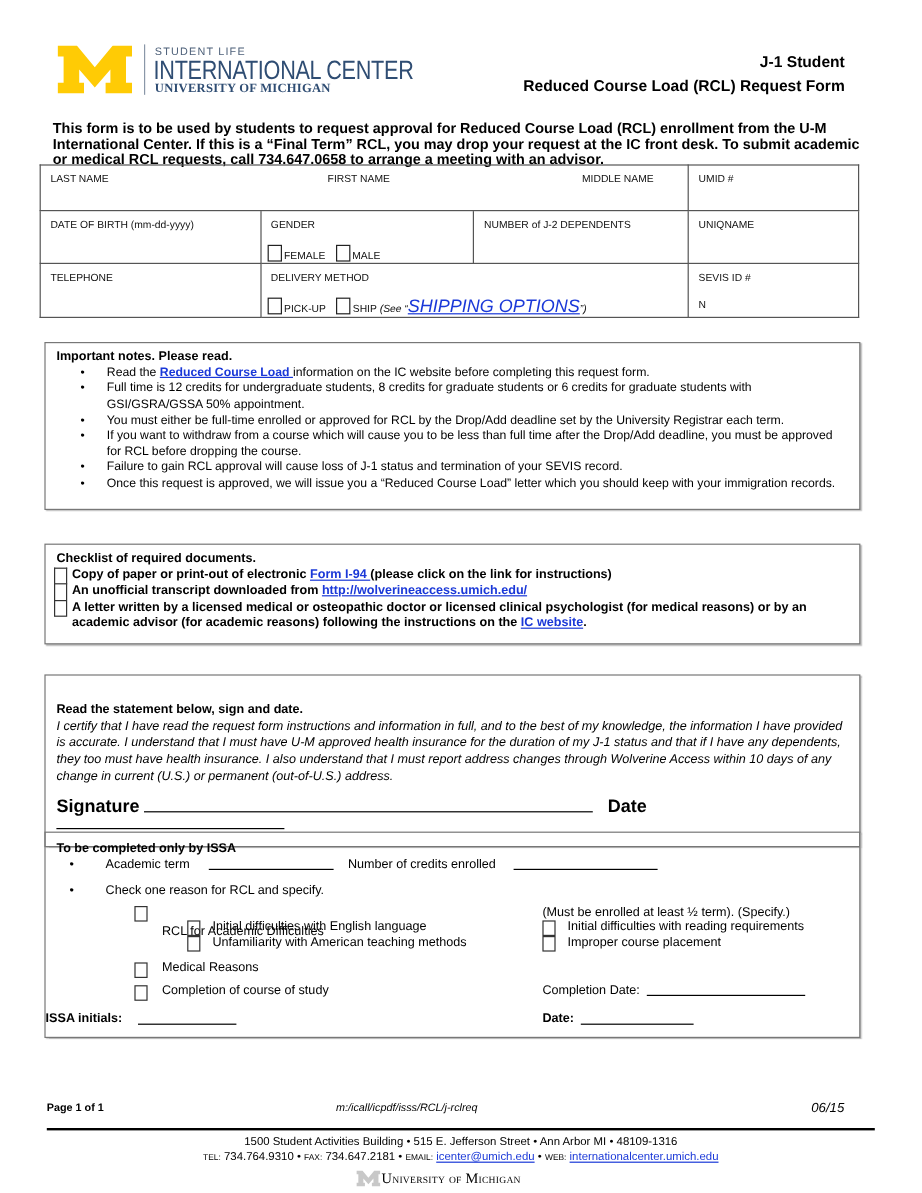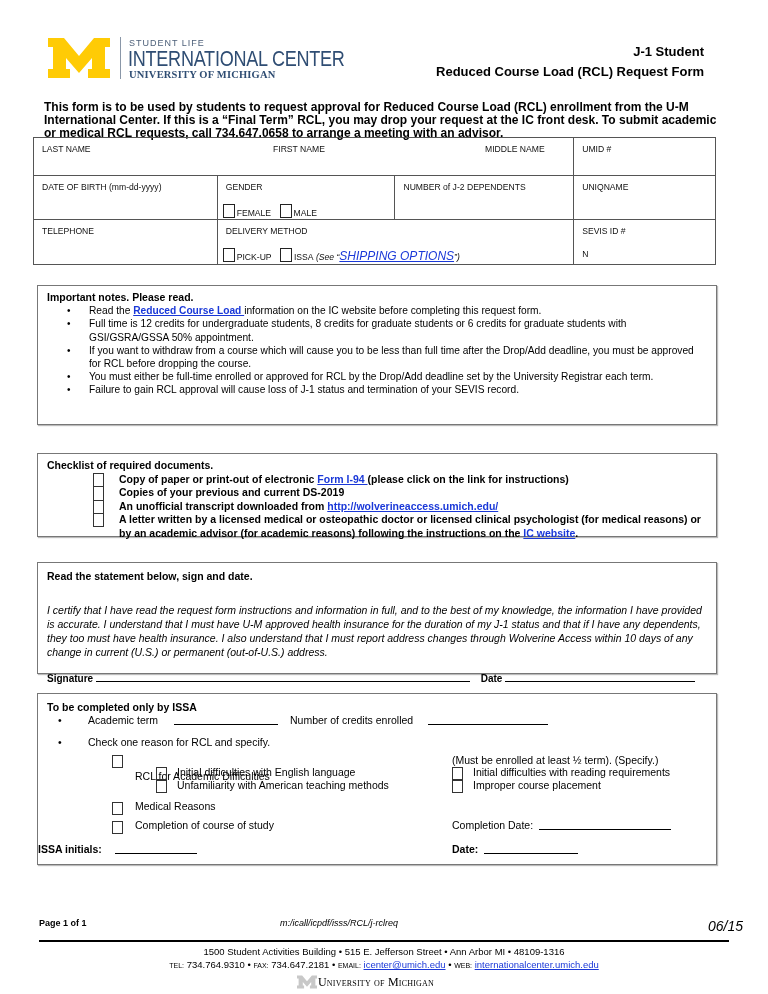"ISSA" span { text: ISSA -> SHIP }
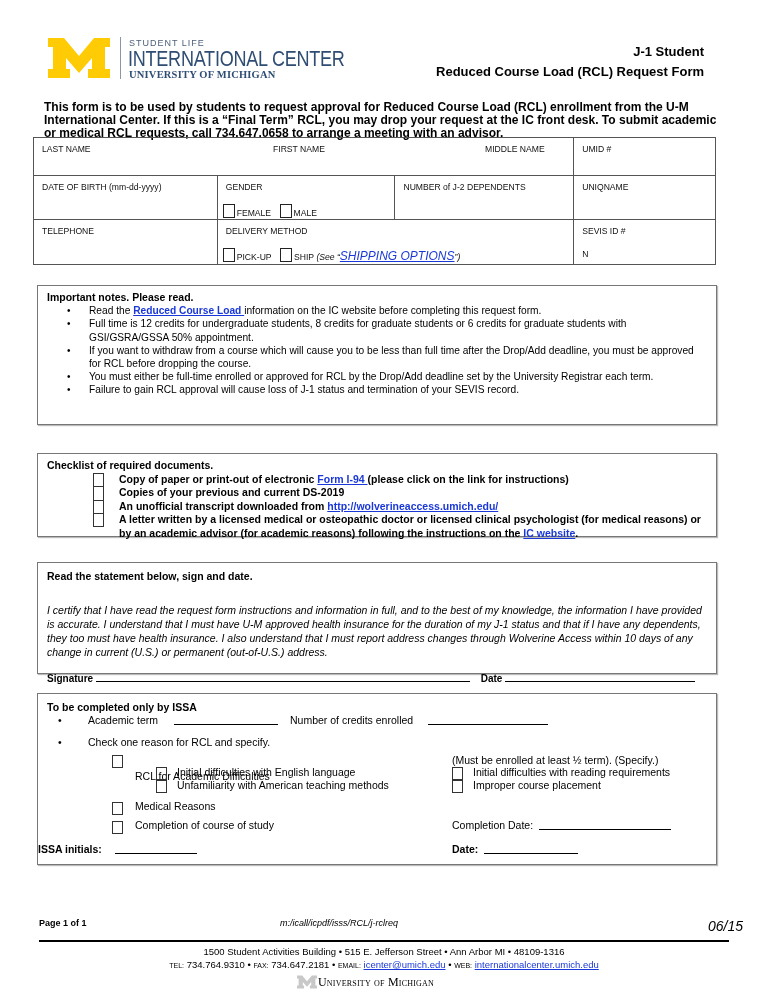"SHIPPING OPTIONS" i.link { font-size: 12px -> 15px }
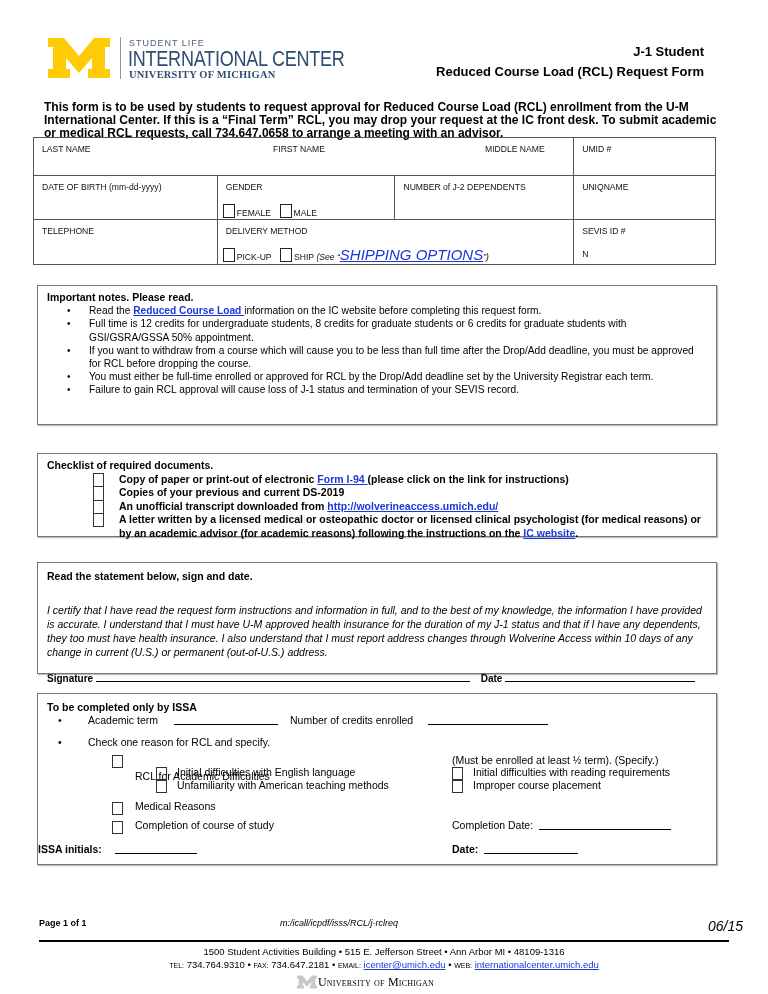"If you want to withdraw" li { order: before "You must either be full-time" -> after "You must either be full-time" }
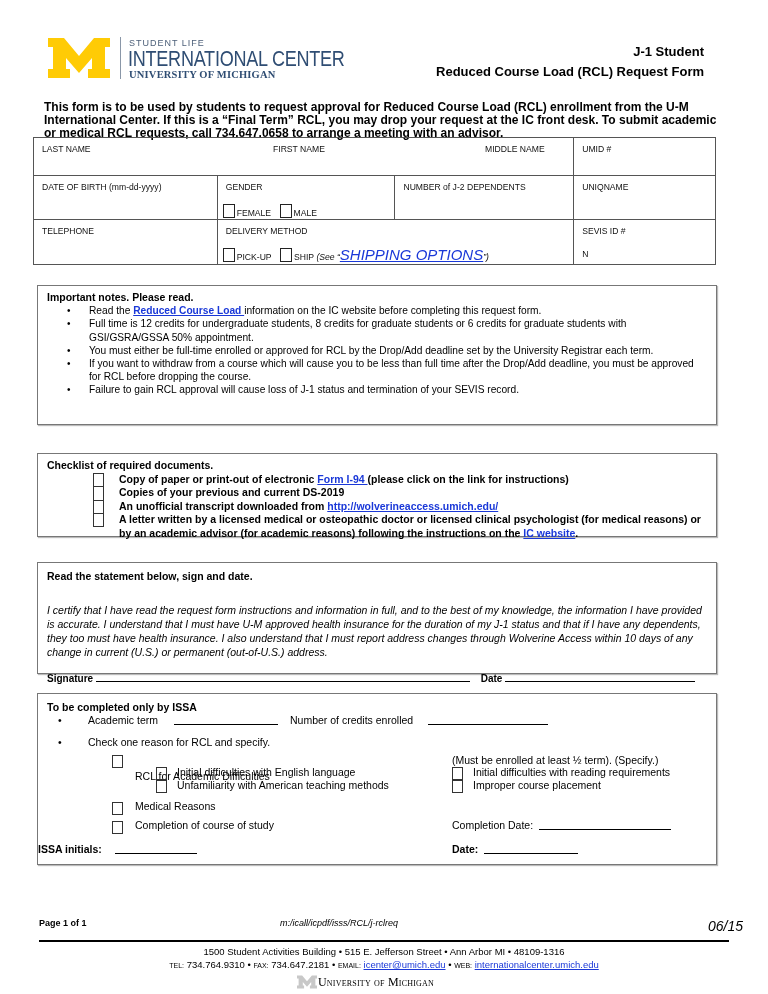"Once this request is approved," li { html: none -> <li>Once this request is approved, we will issue you a “Reduced Course Load” letter which you should keep with your immigration records.</li> }
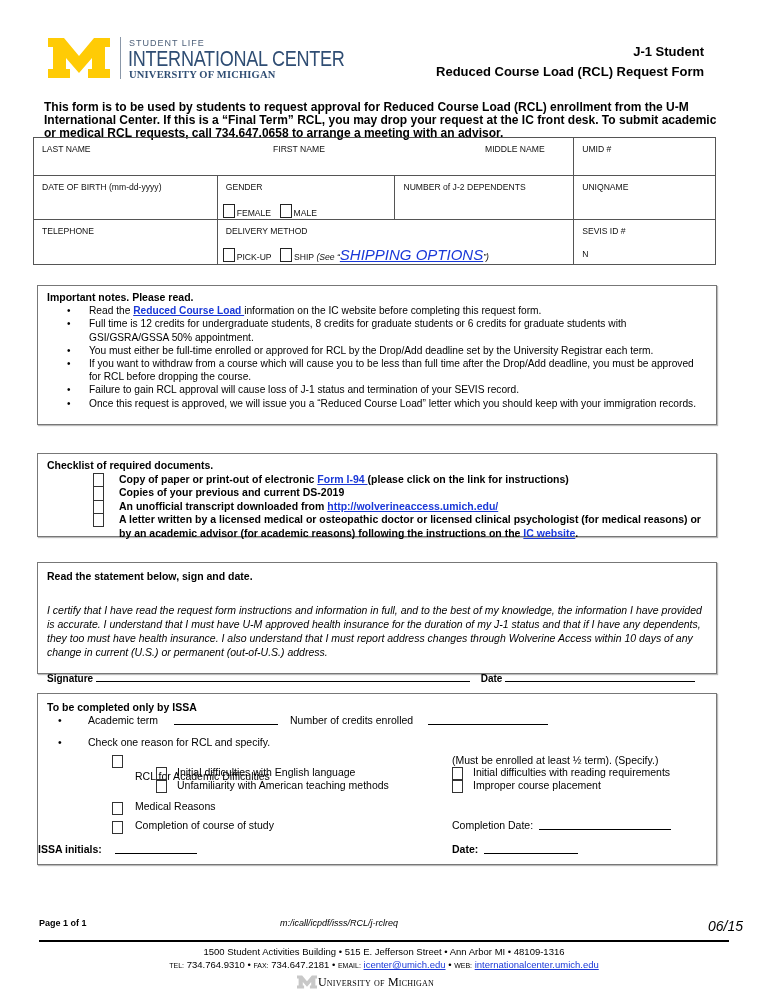"Copy of paper or print-out" .chk .row { margin-left: 48px -> none; padding-left: 24px -> 13px }
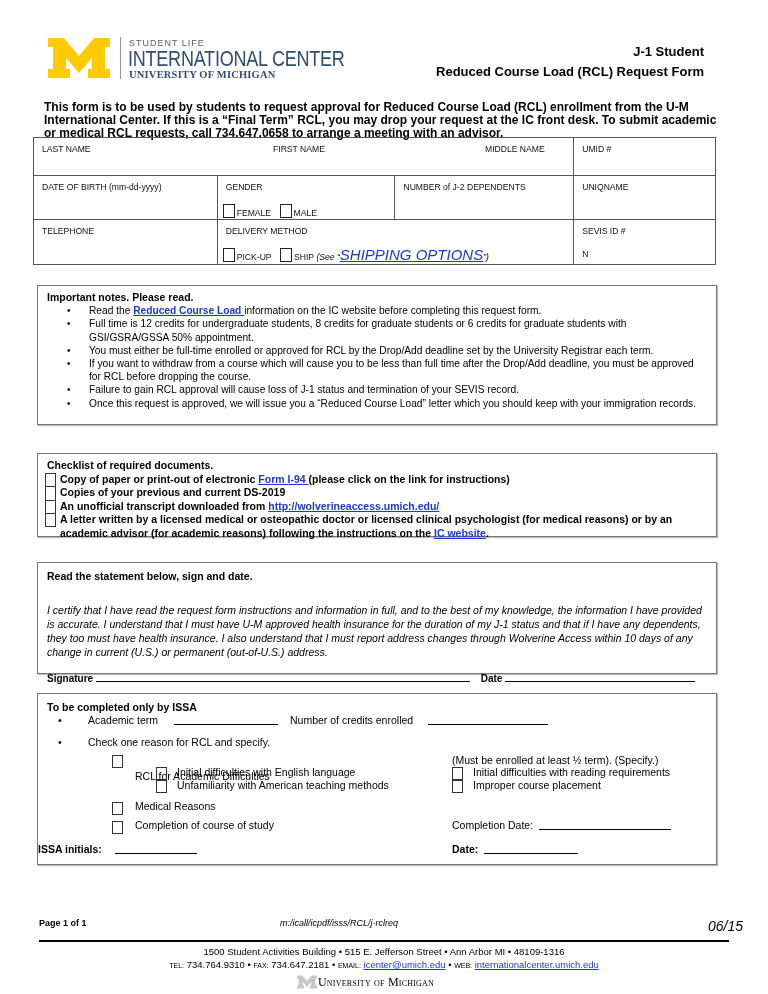"Copies of your previous and" div.row { html: <div><span></span><span>Copies of your previous and current DS-2019</span></div> -> none }
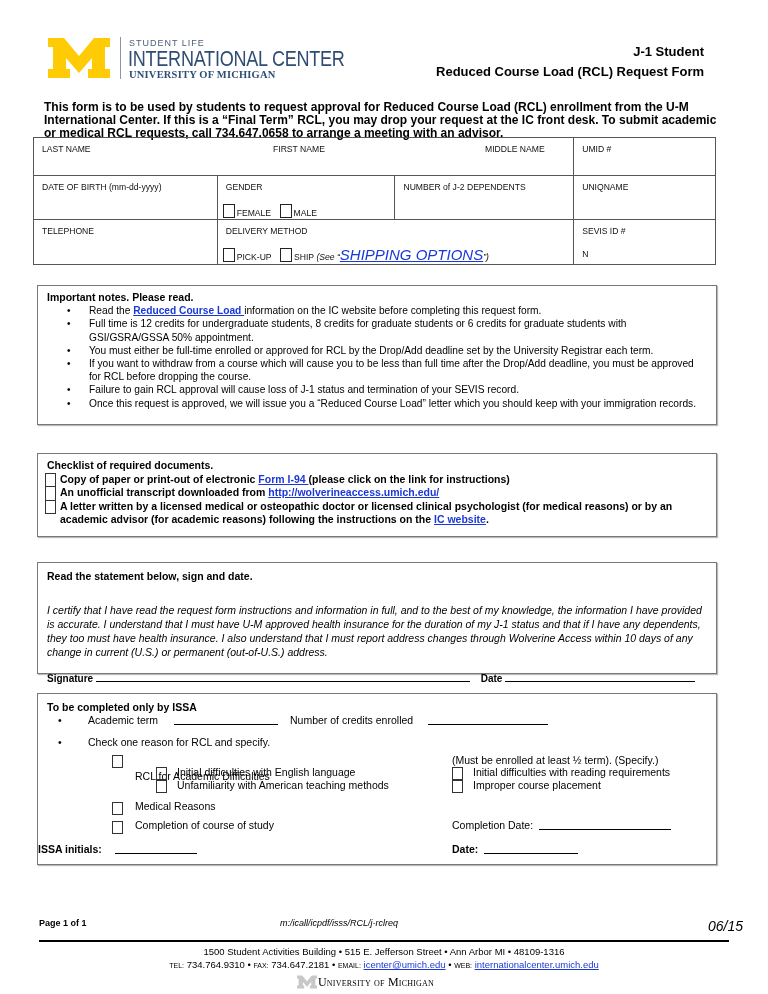"Read the statement below, sign" .stmt { height: 112px -> 144px; padding: 6px 9px -> 21px 9px }
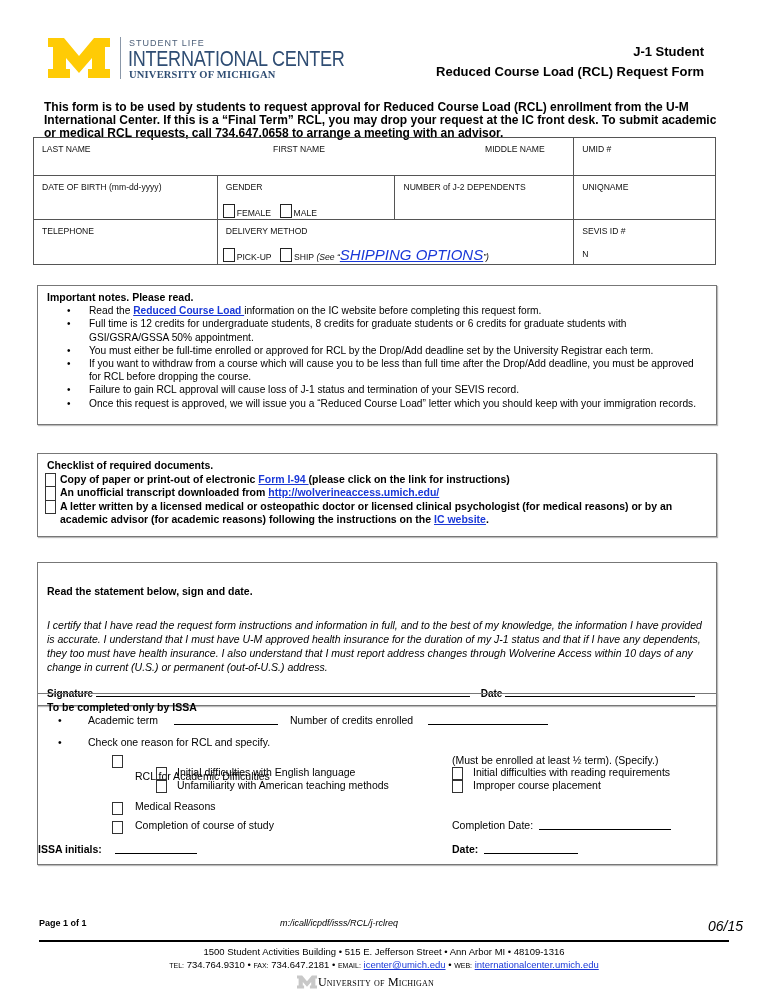"I certify that I have" .stmt p { margin-top: 20px -> none }
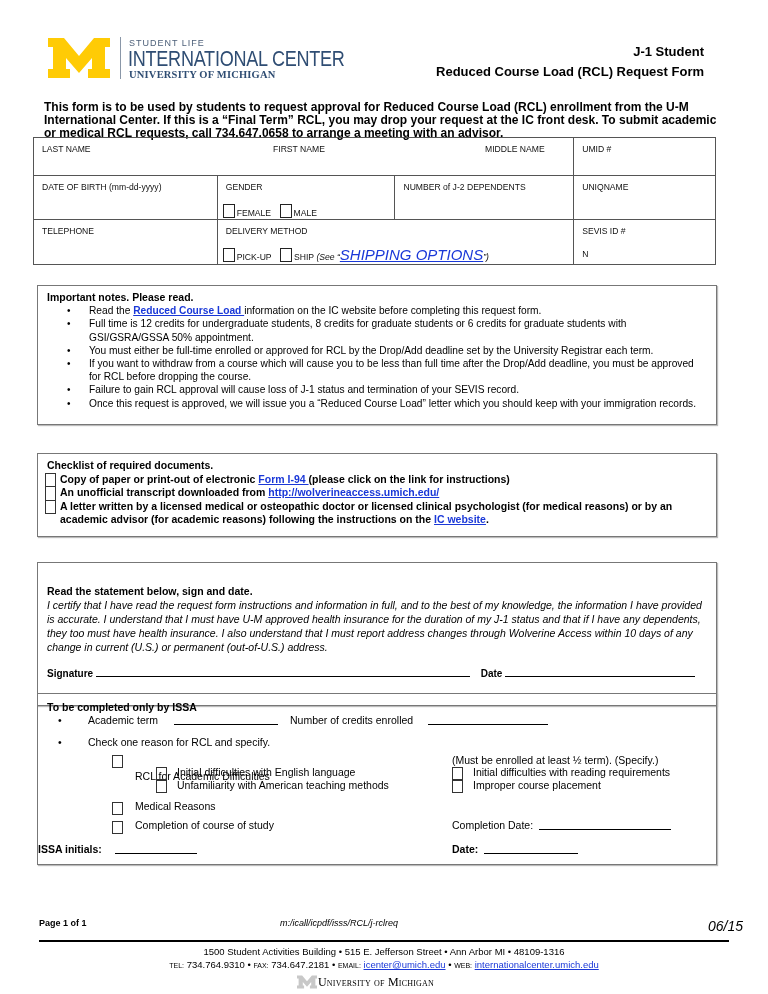"Signature Date" .sigrow { font-size: 10px -> 15px }
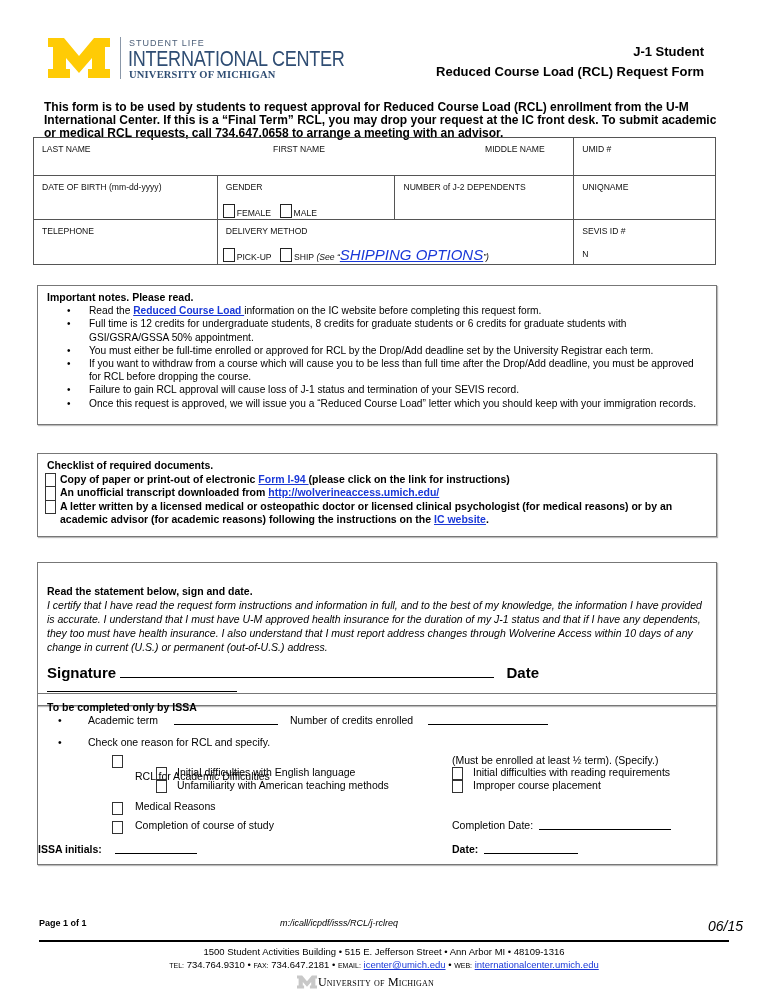"06/15" .foot-r { font-size: 14px -> 11px; margin-left: 32px -> none }
